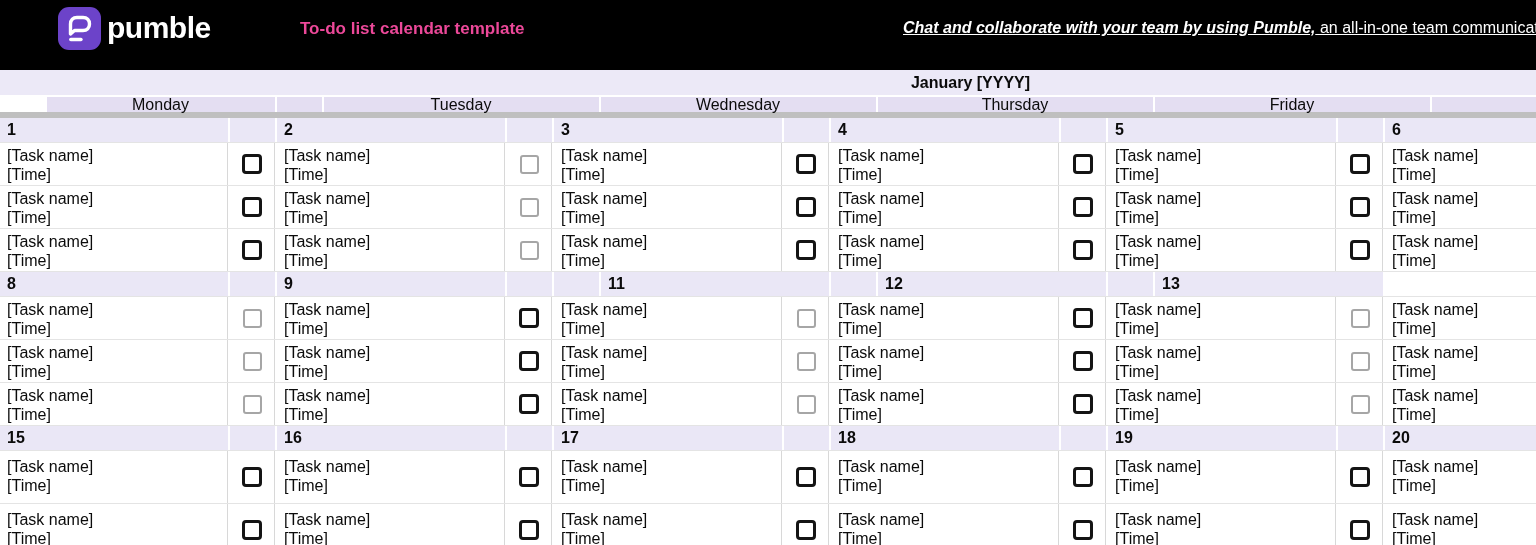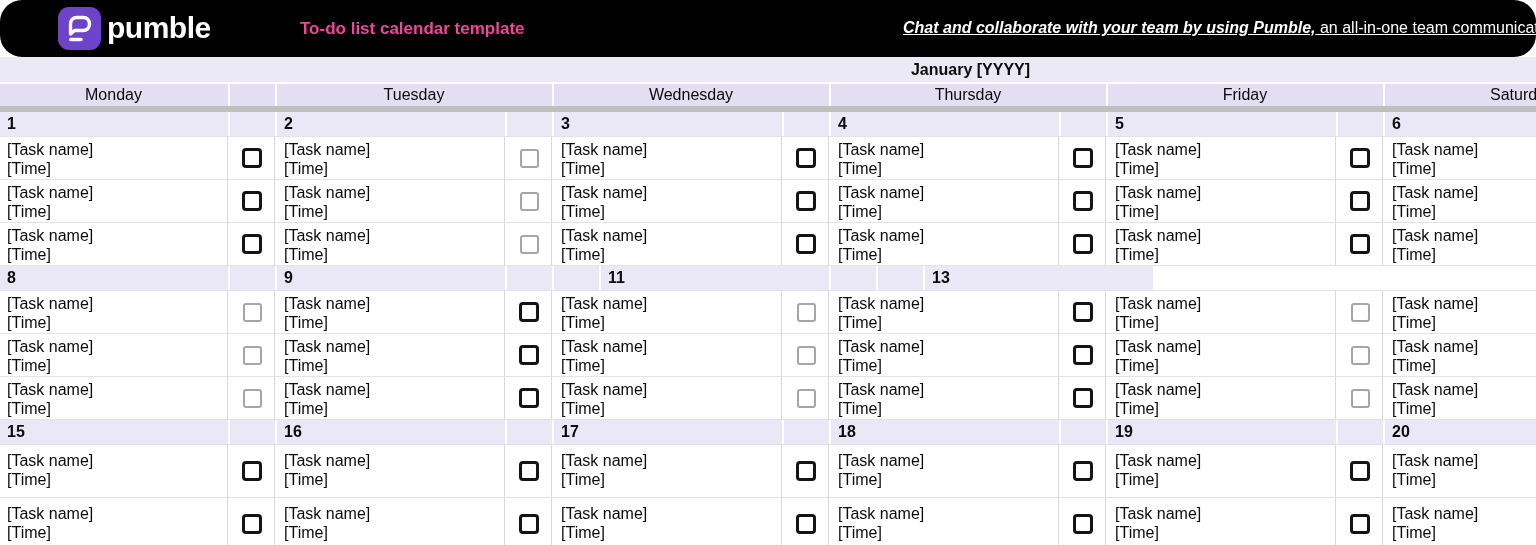"pumble" .topbar { border-radius: 22px -> none; height: 57px -> 70px }
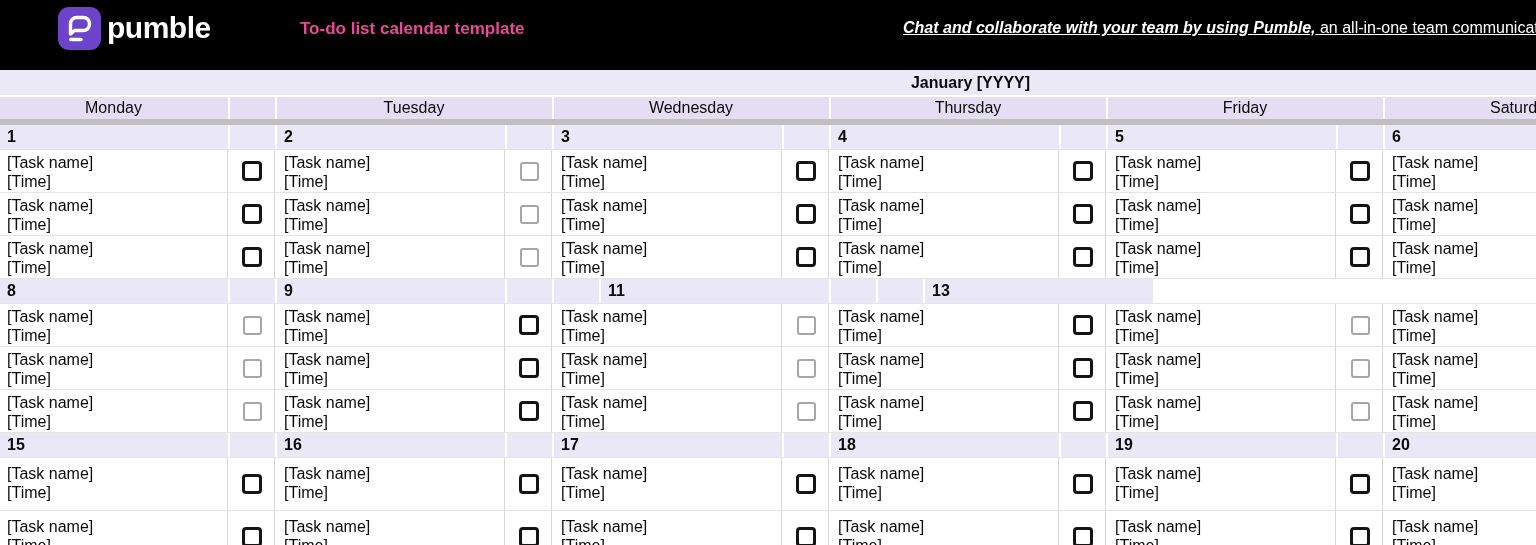"Monday" .hdr-row { height: 22px -> 15px; padding-left: none -> 47px }
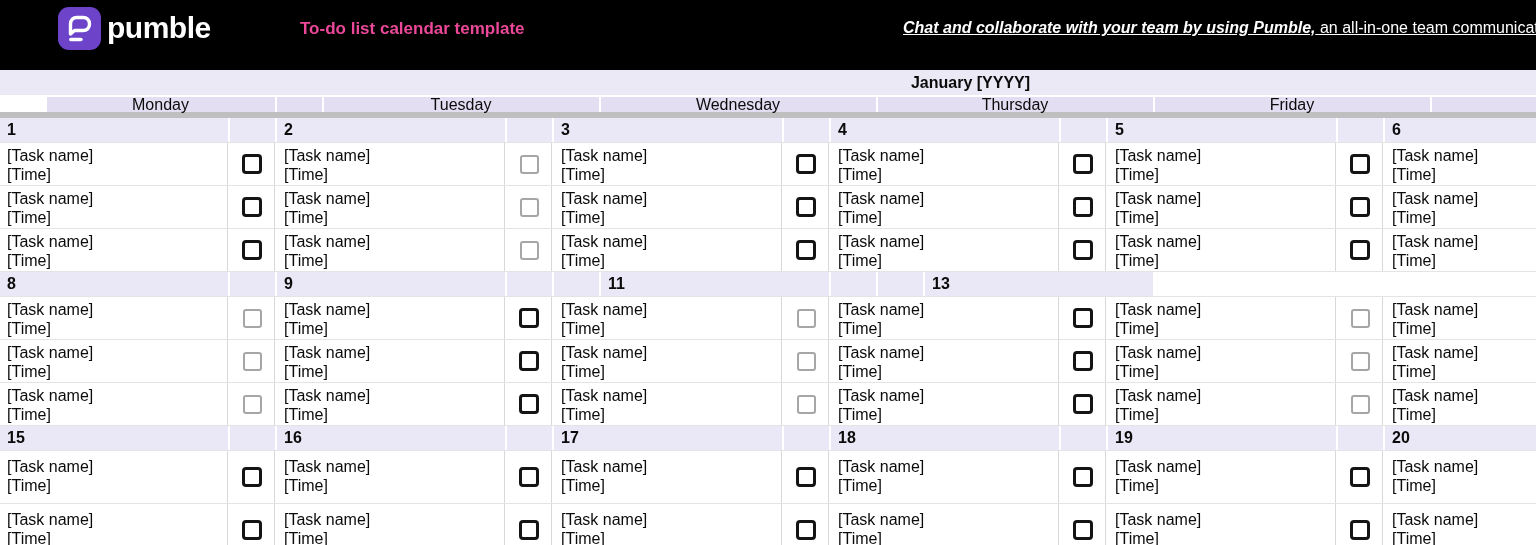"12" div.ct { html: none -> <div>12</div> }
